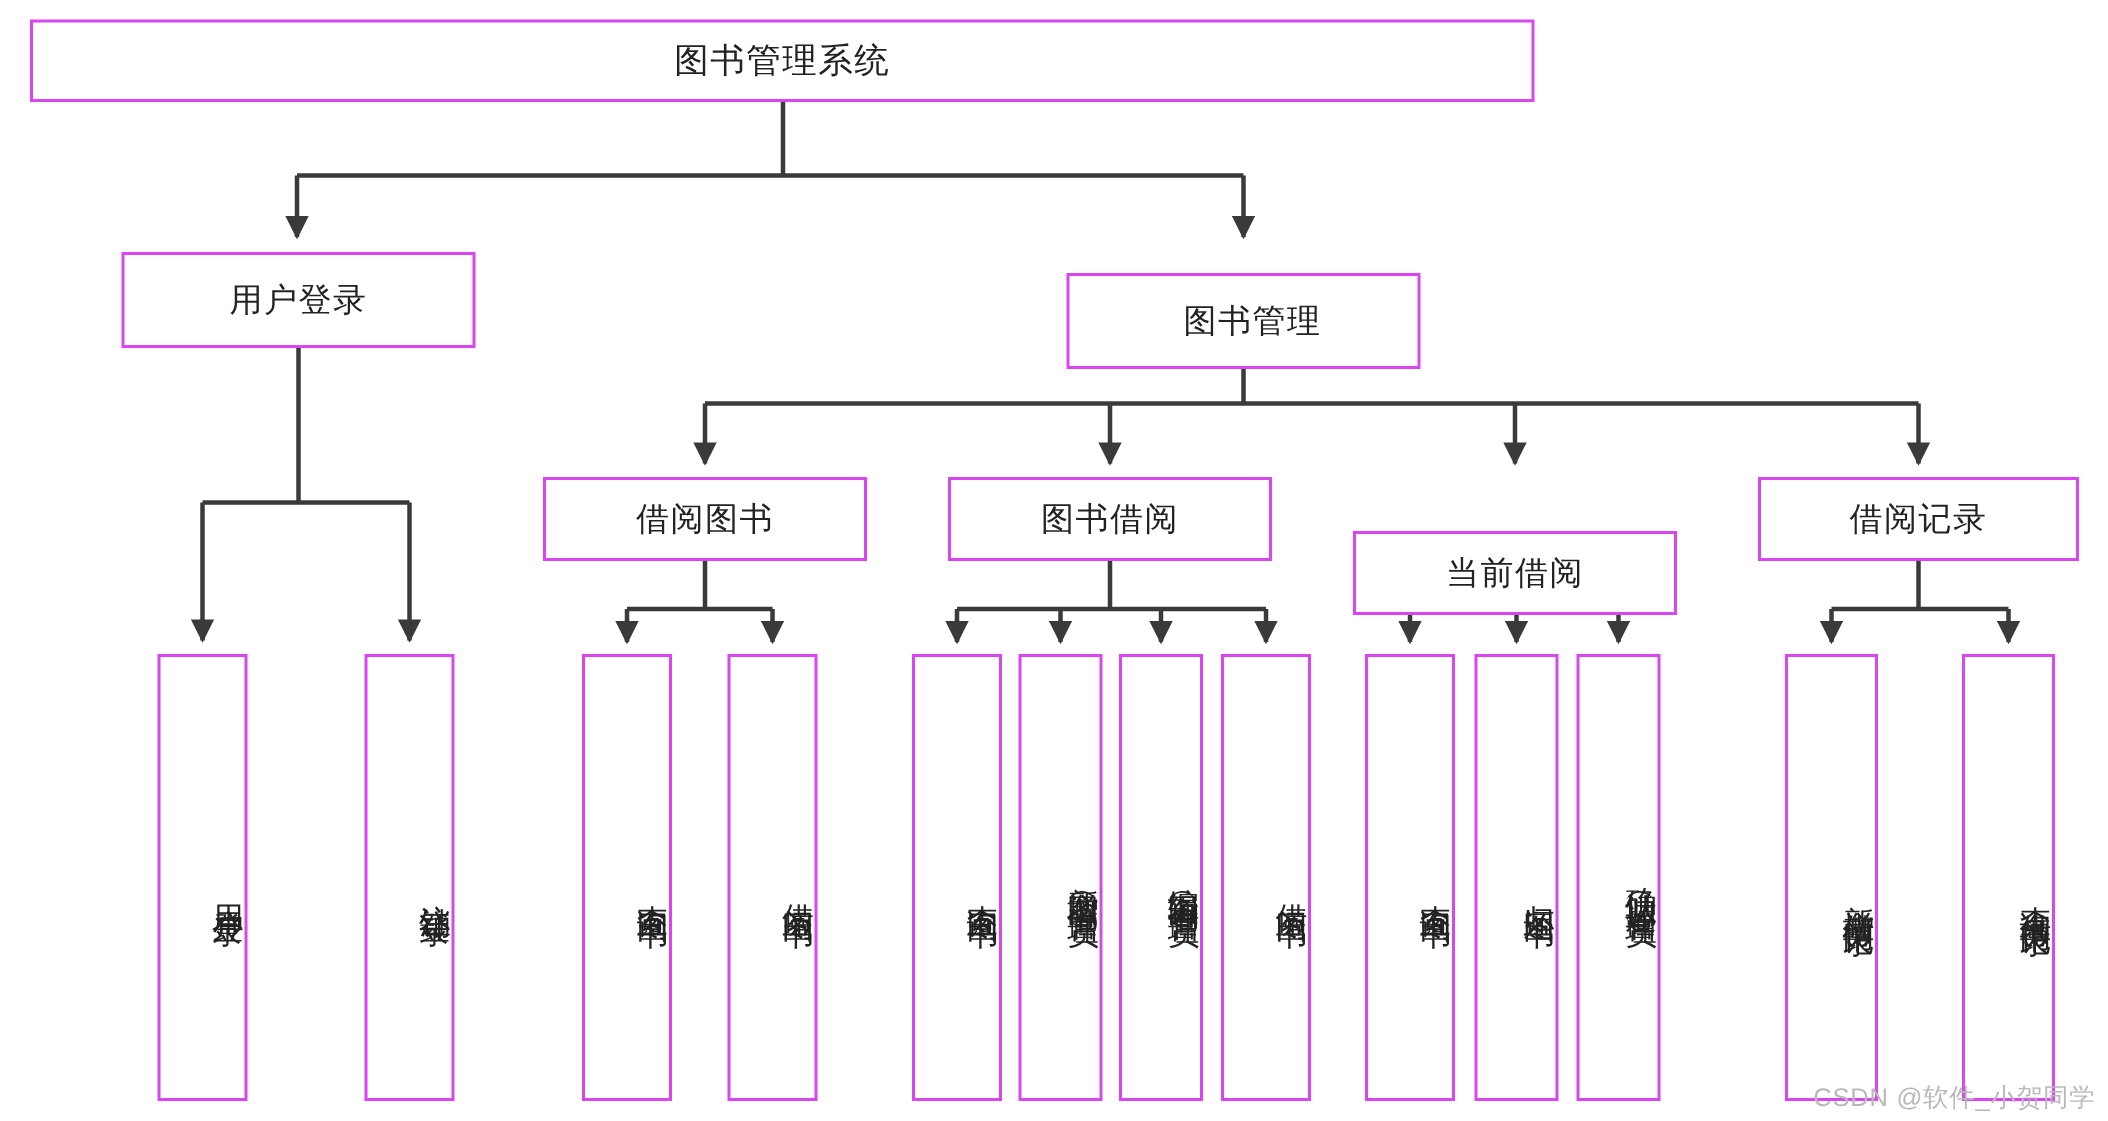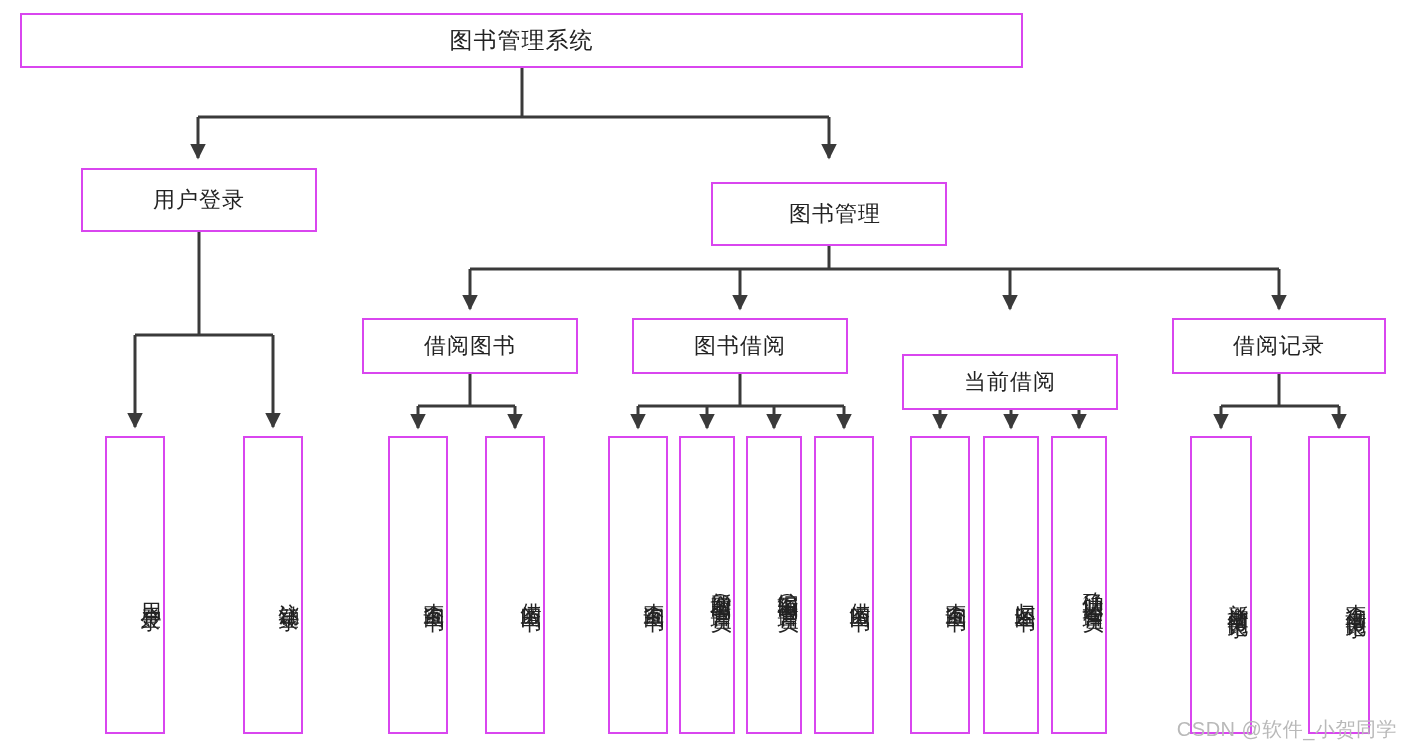"CSDN @软件_小贺同学" .watermark { font-size: 20px -> 17px }
